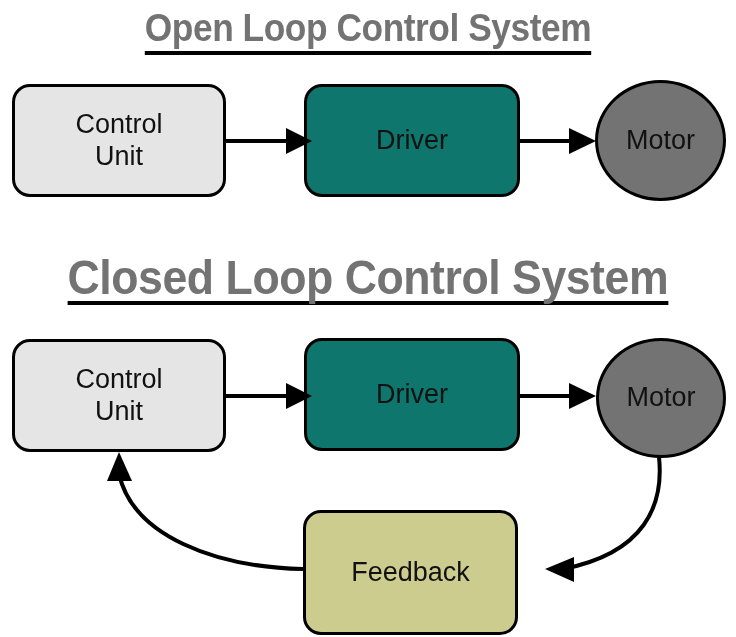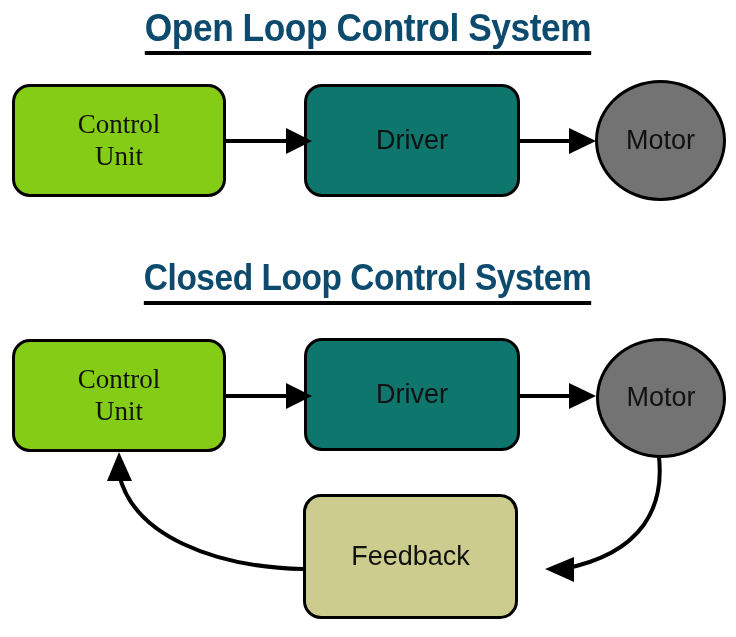"Open Loop Control System" .section-title { color: #0c4a6e -> #737373 }
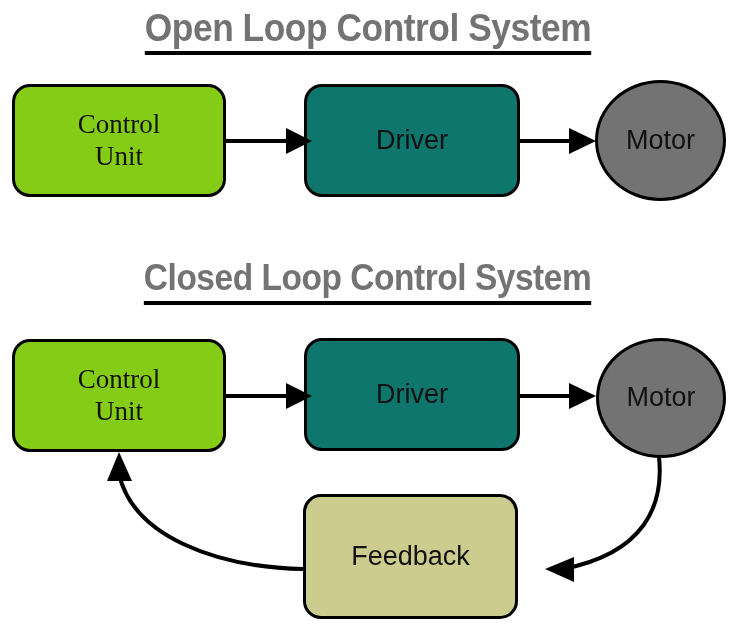"Control" .fill-yellow { background: #84cc16 -> #e5e5e5; font-family: Liberation Serif, serif -> none }
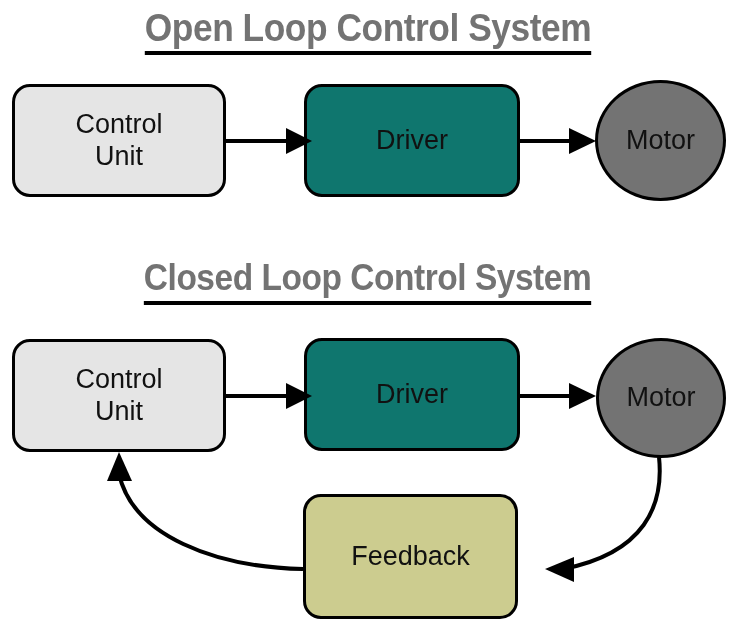"Closed Loop Control System" #title-closed { font-size: 36px -> 48px }
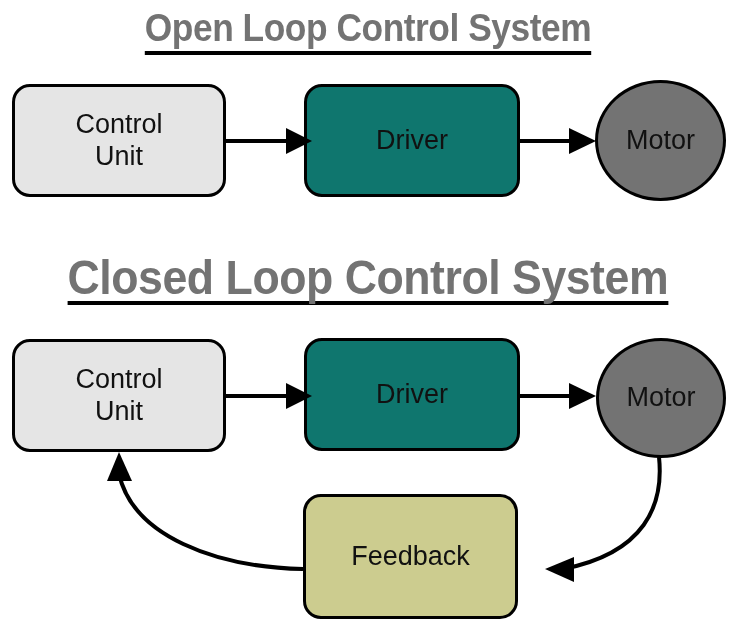"Feedback" #node-feedback { top: 494px -> 510px }
